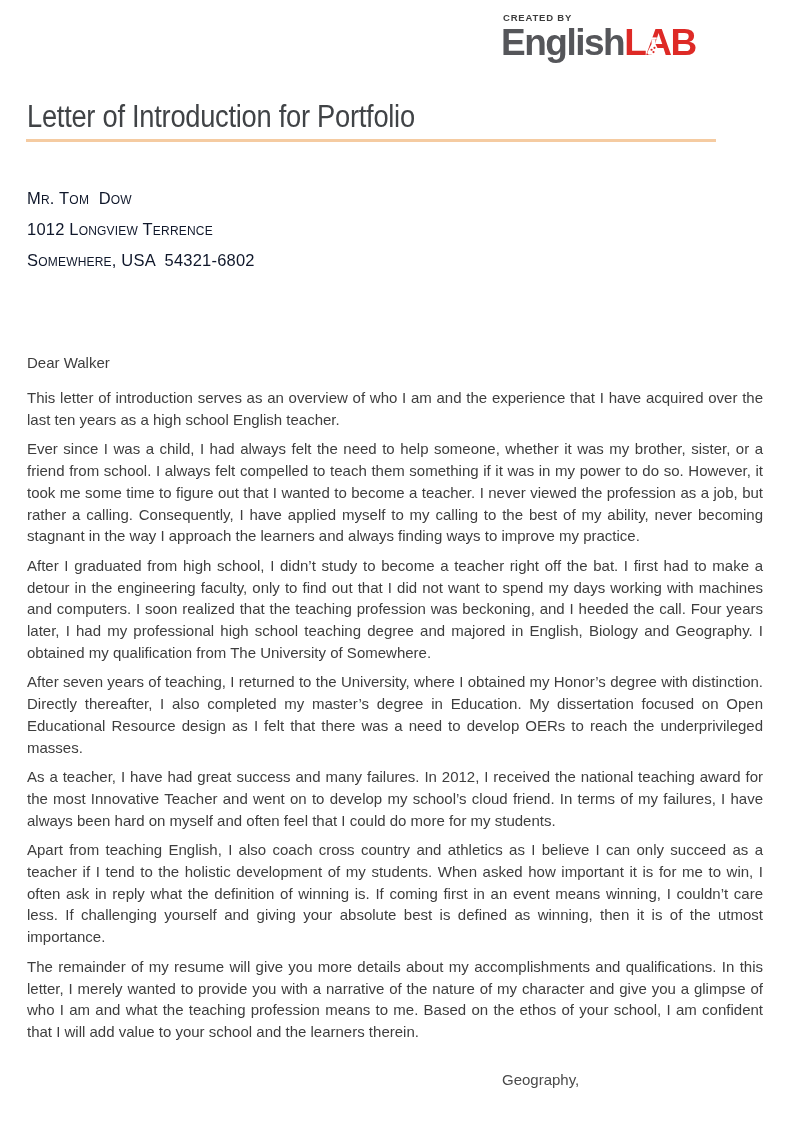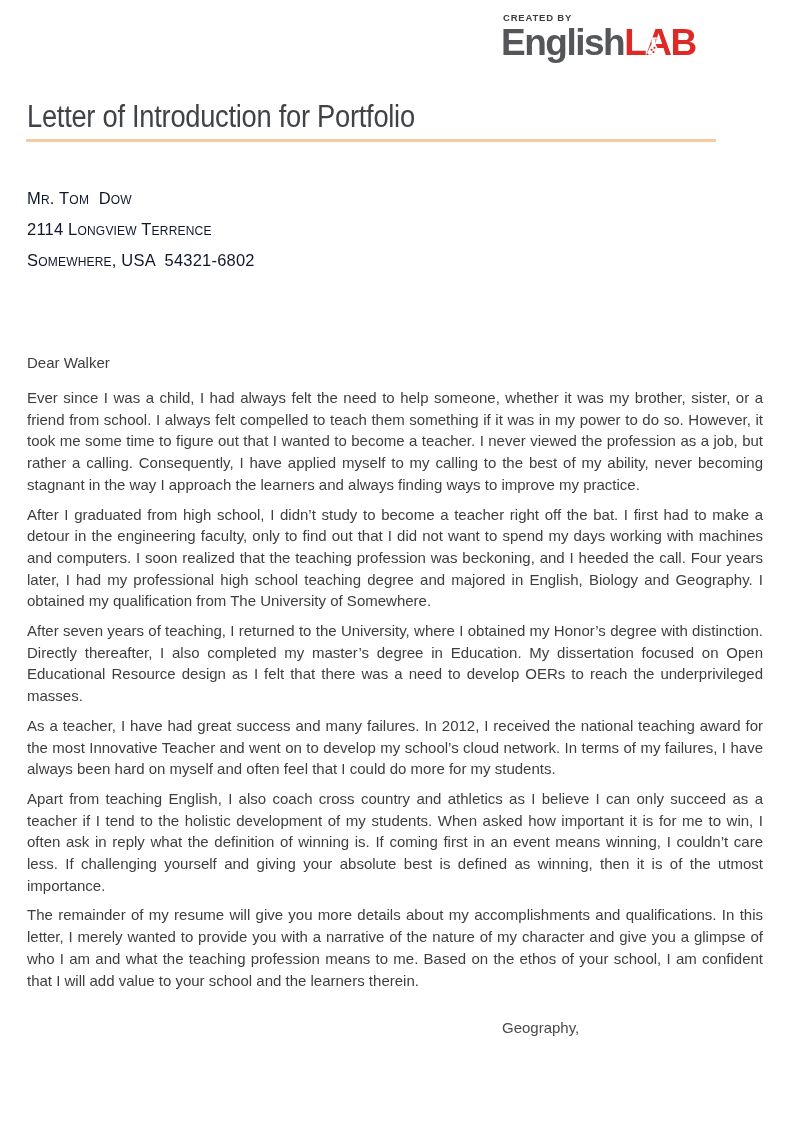"2114 Longview Terrence" div.recipient-line { text: 2114 -> 1012 }
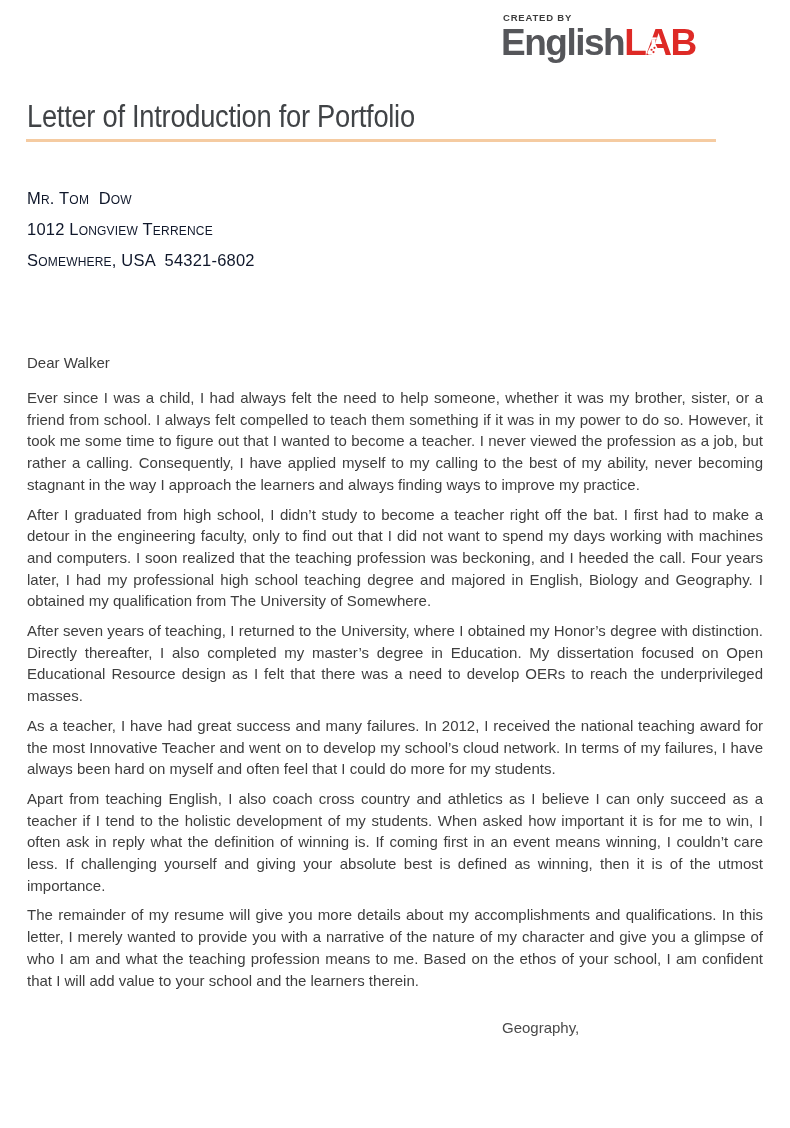"This letter of introduction serves" p { html: none -> <p>This letter of introduction serves as an overview of who I am and the experience that I have acquired over the last ten years as a high school English teacher.</p> }
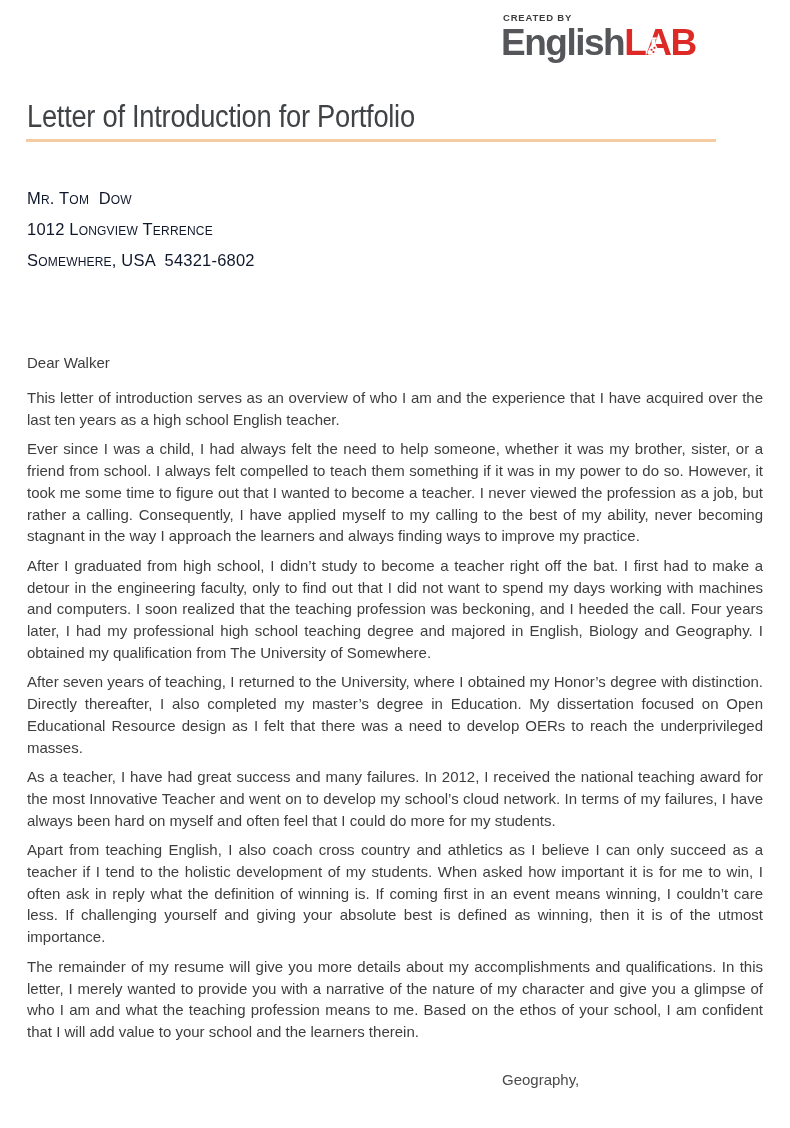"As a teacher, I have" p { text: network -> friend }
